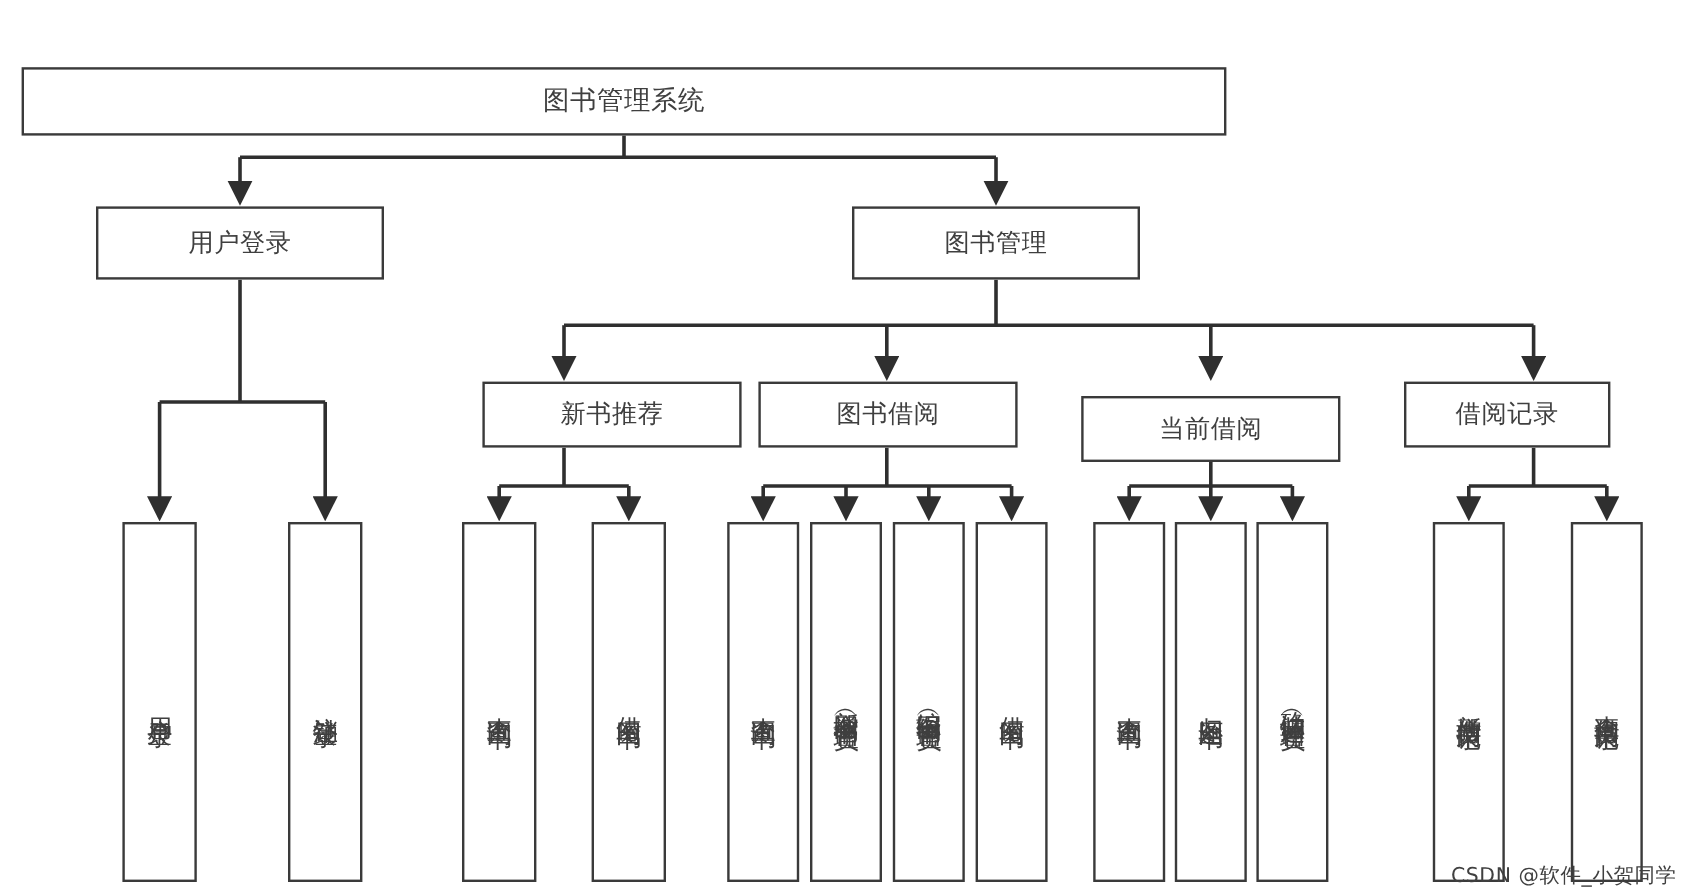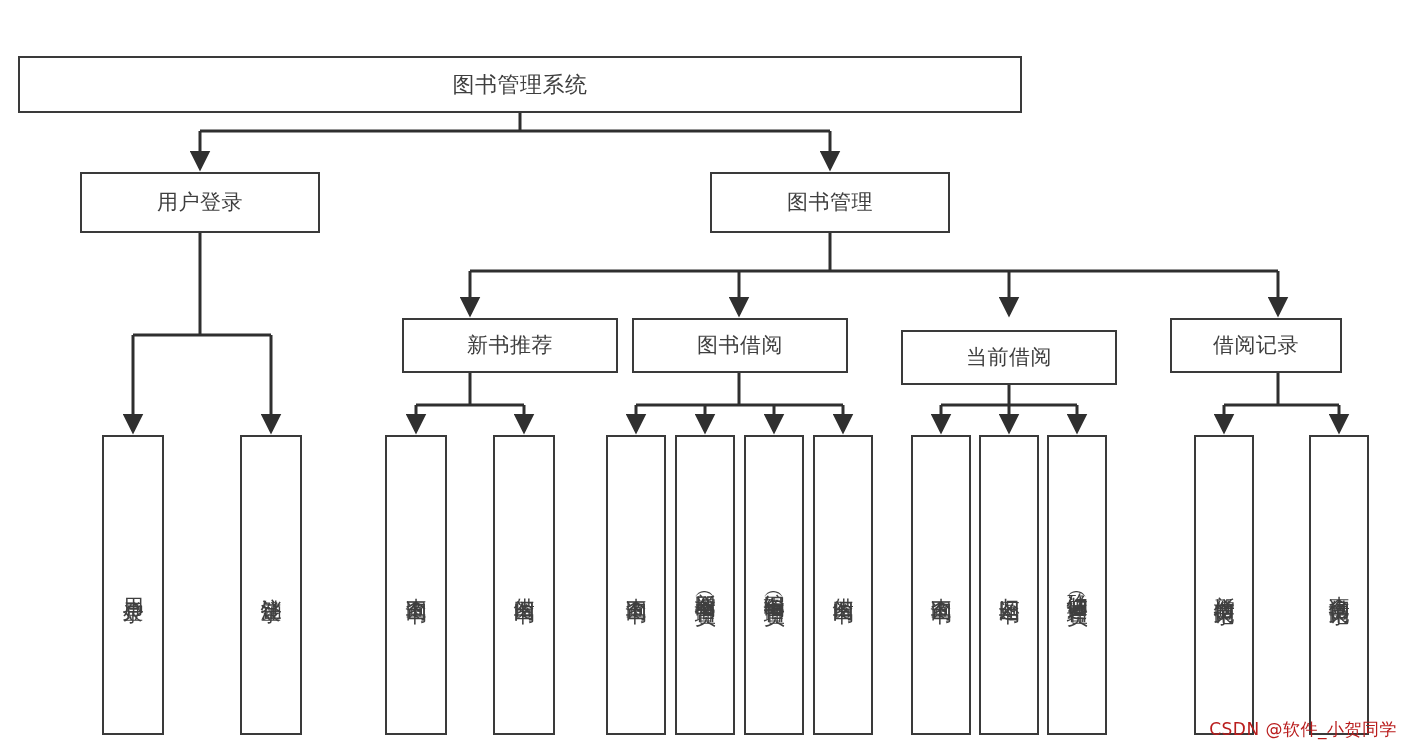"CSDN @软件_小贺同学" #watermark { color: #b91c1c -> #404040 }
